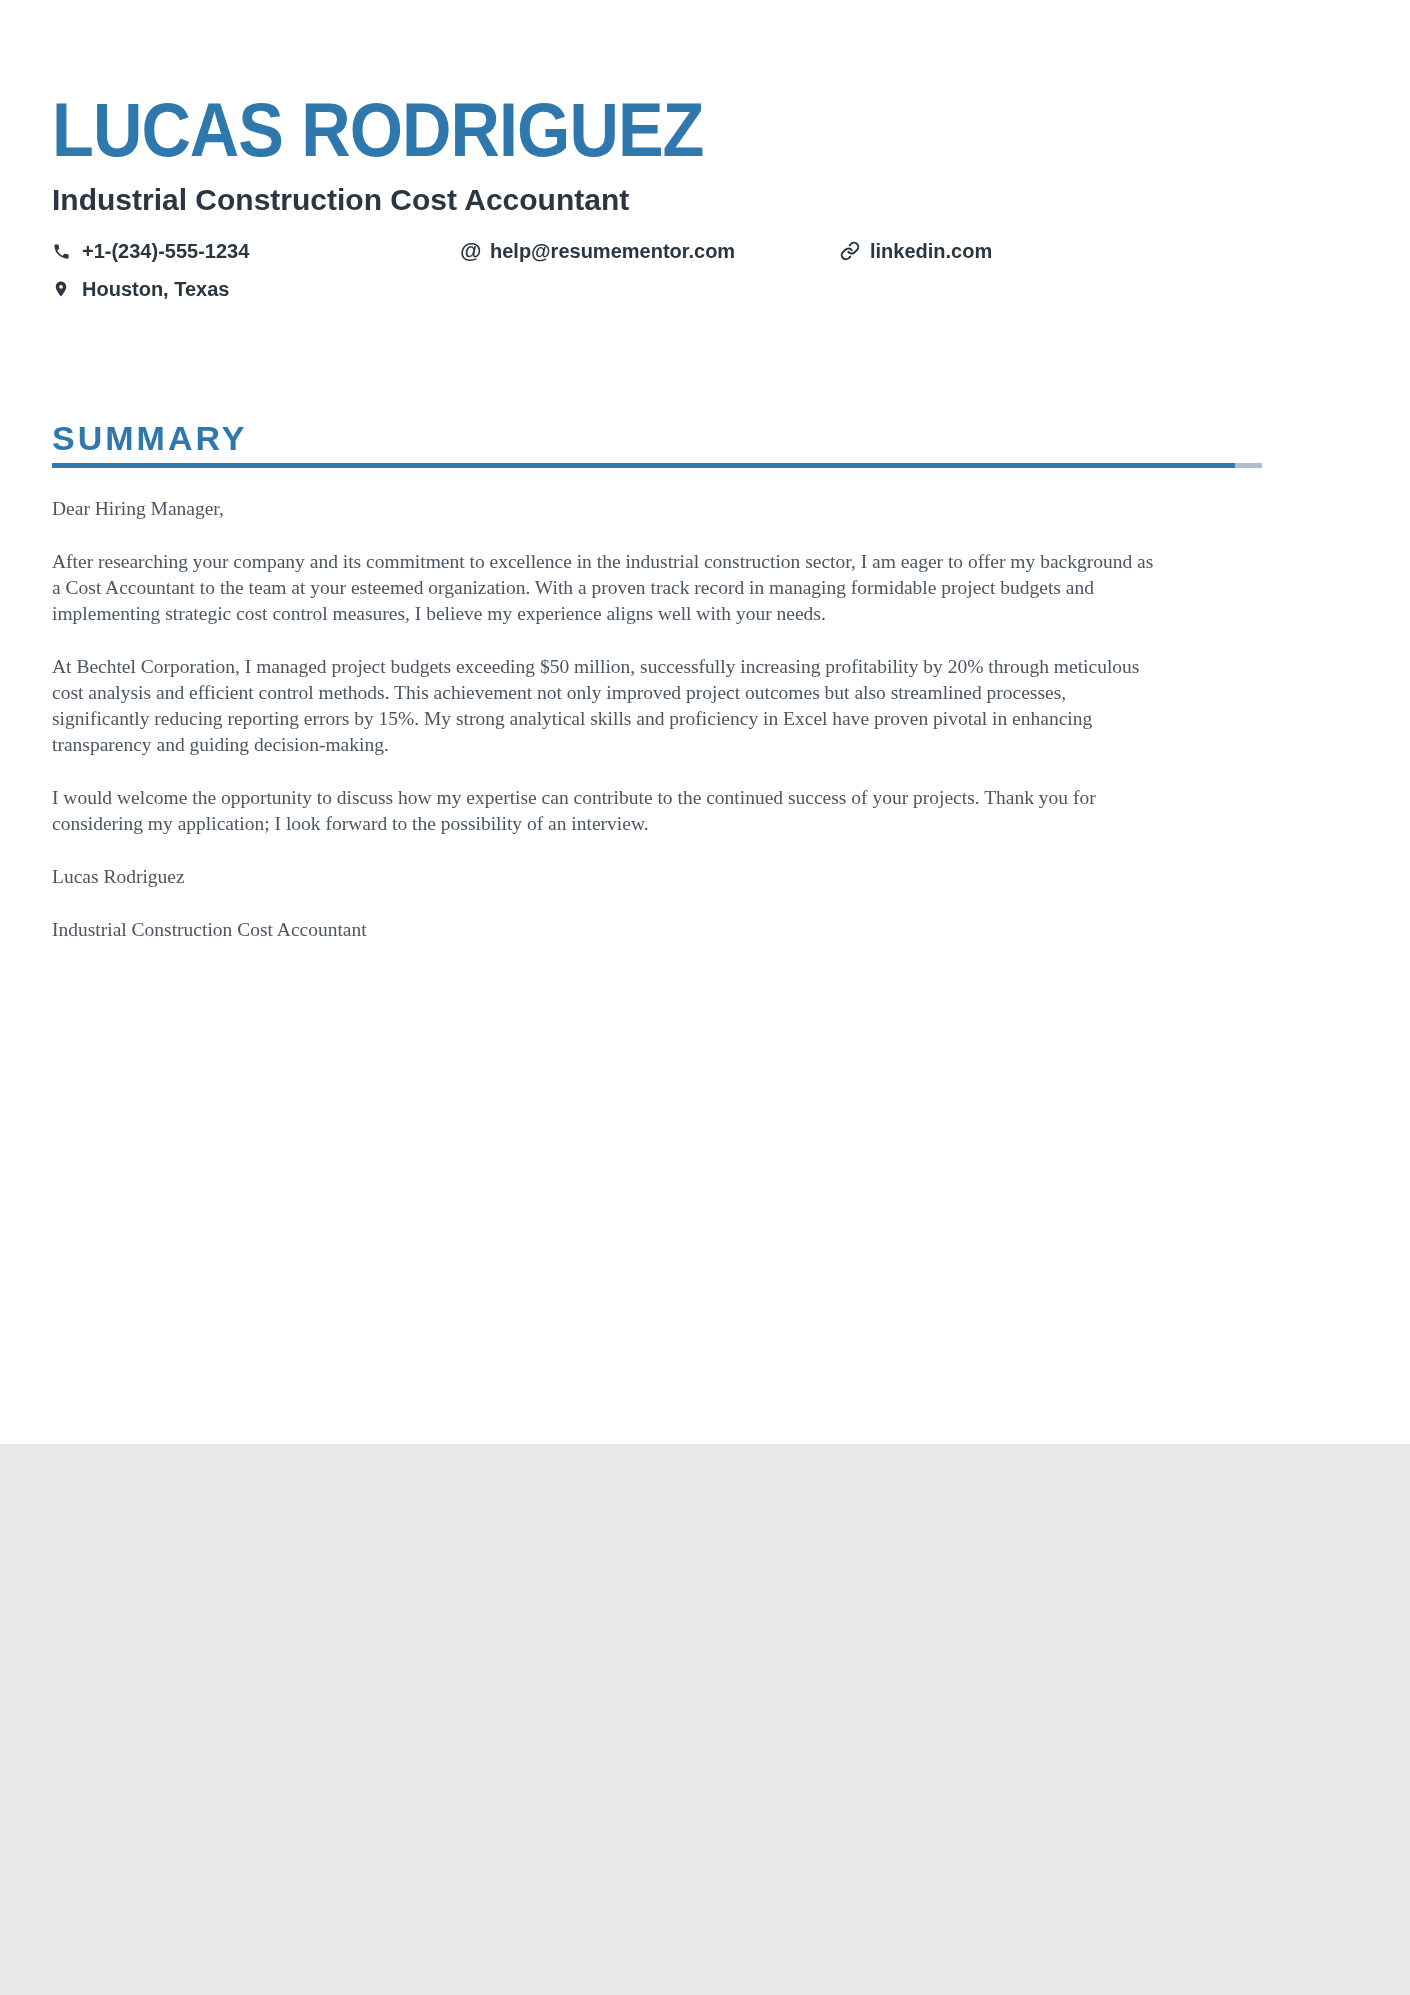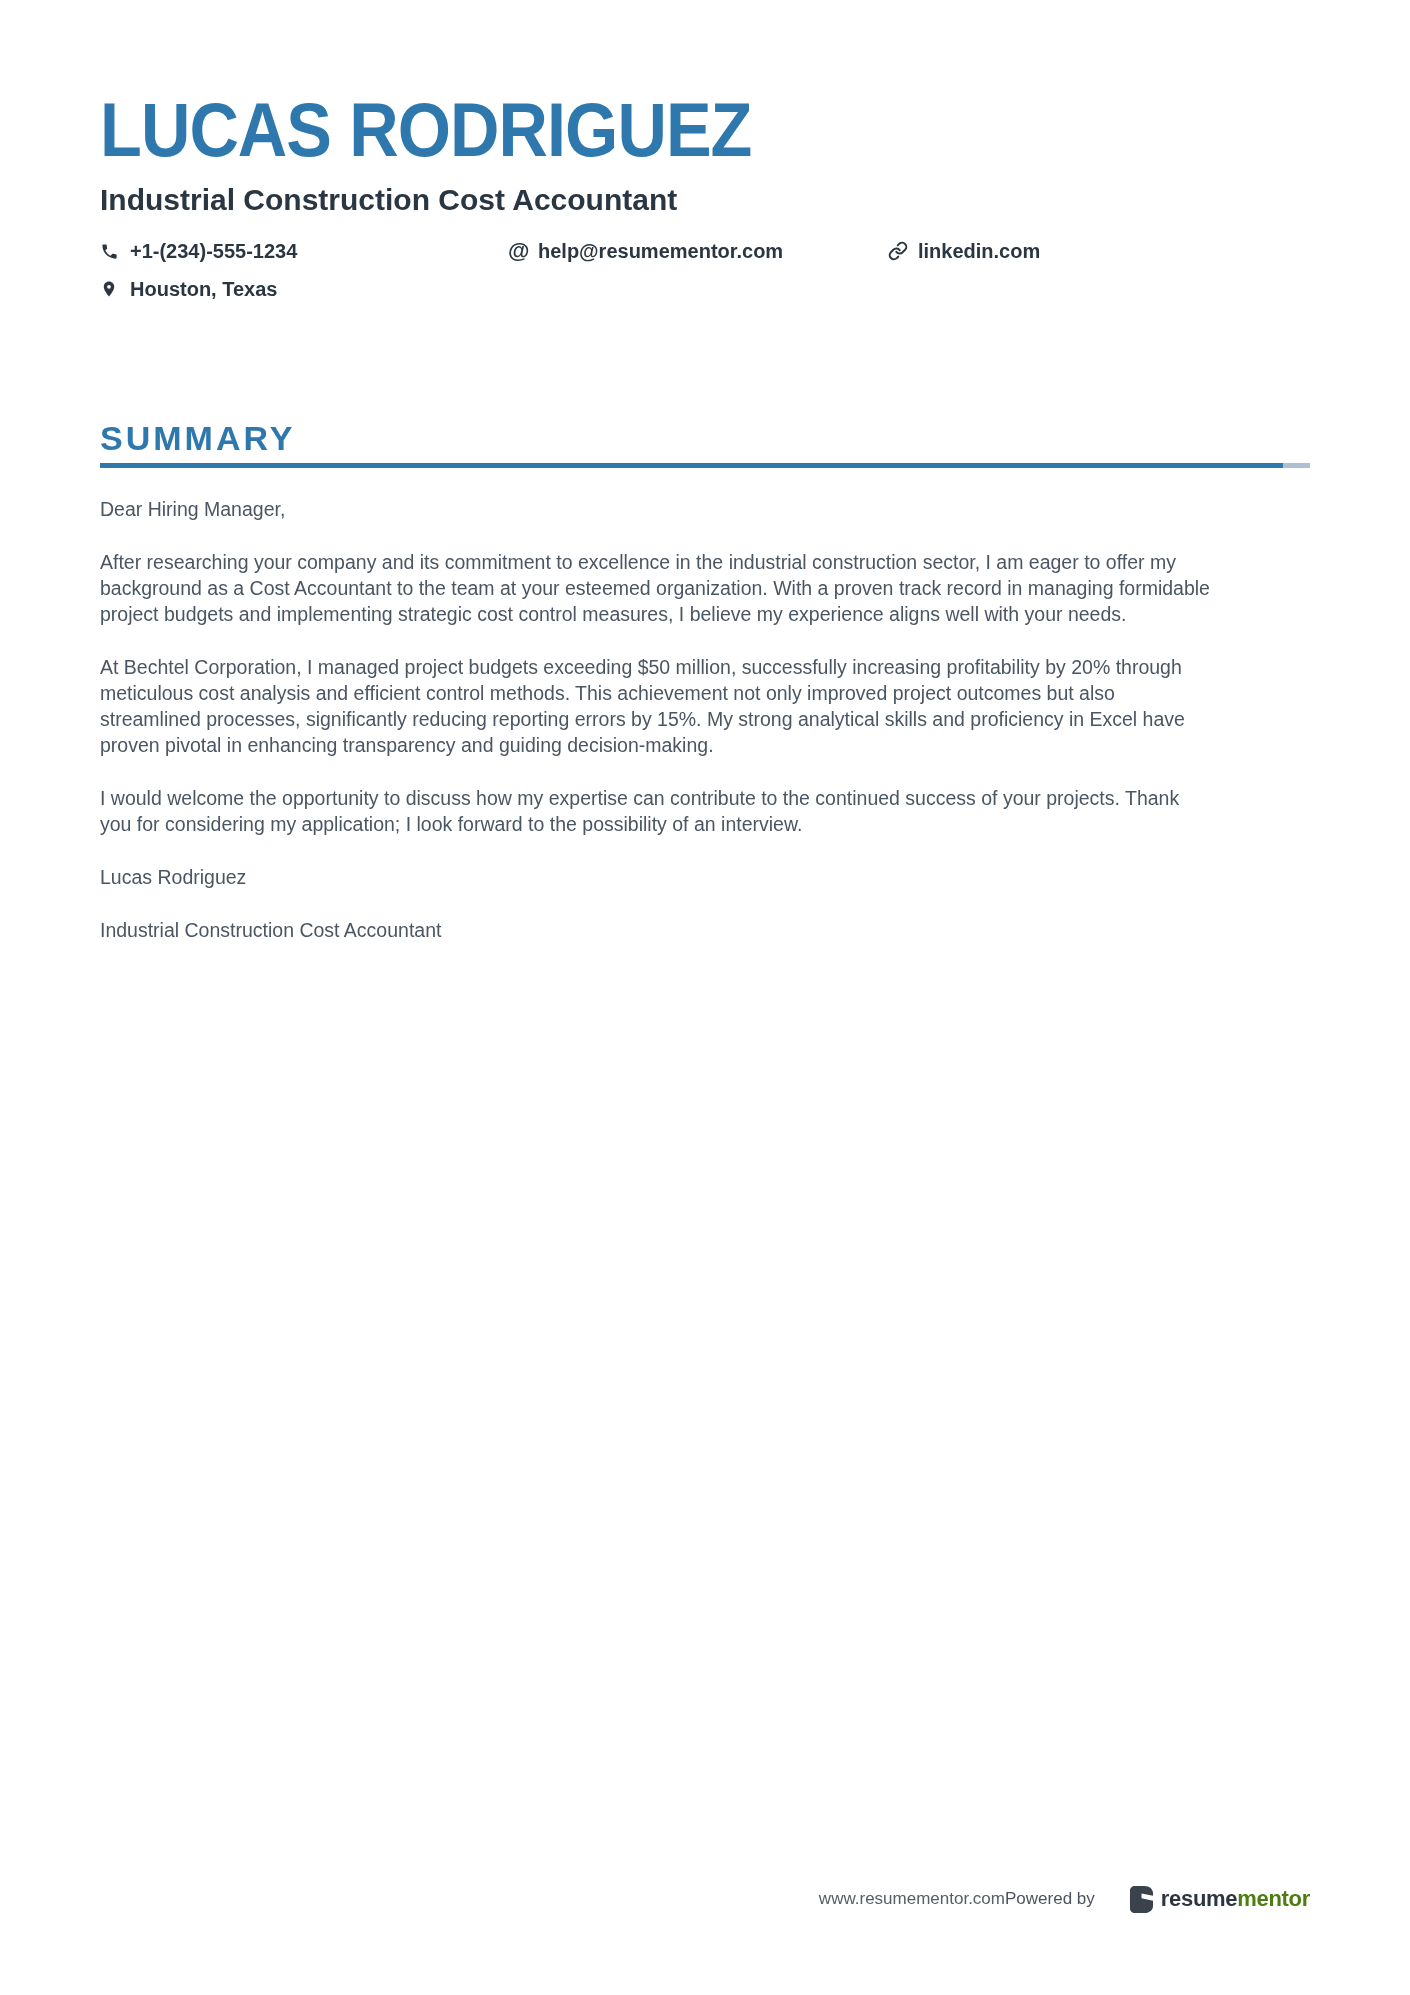"LUCAS RODRIGUEZ" .page { height: 1995px -> 1444px; padding: 0 100px -> 0 52px }
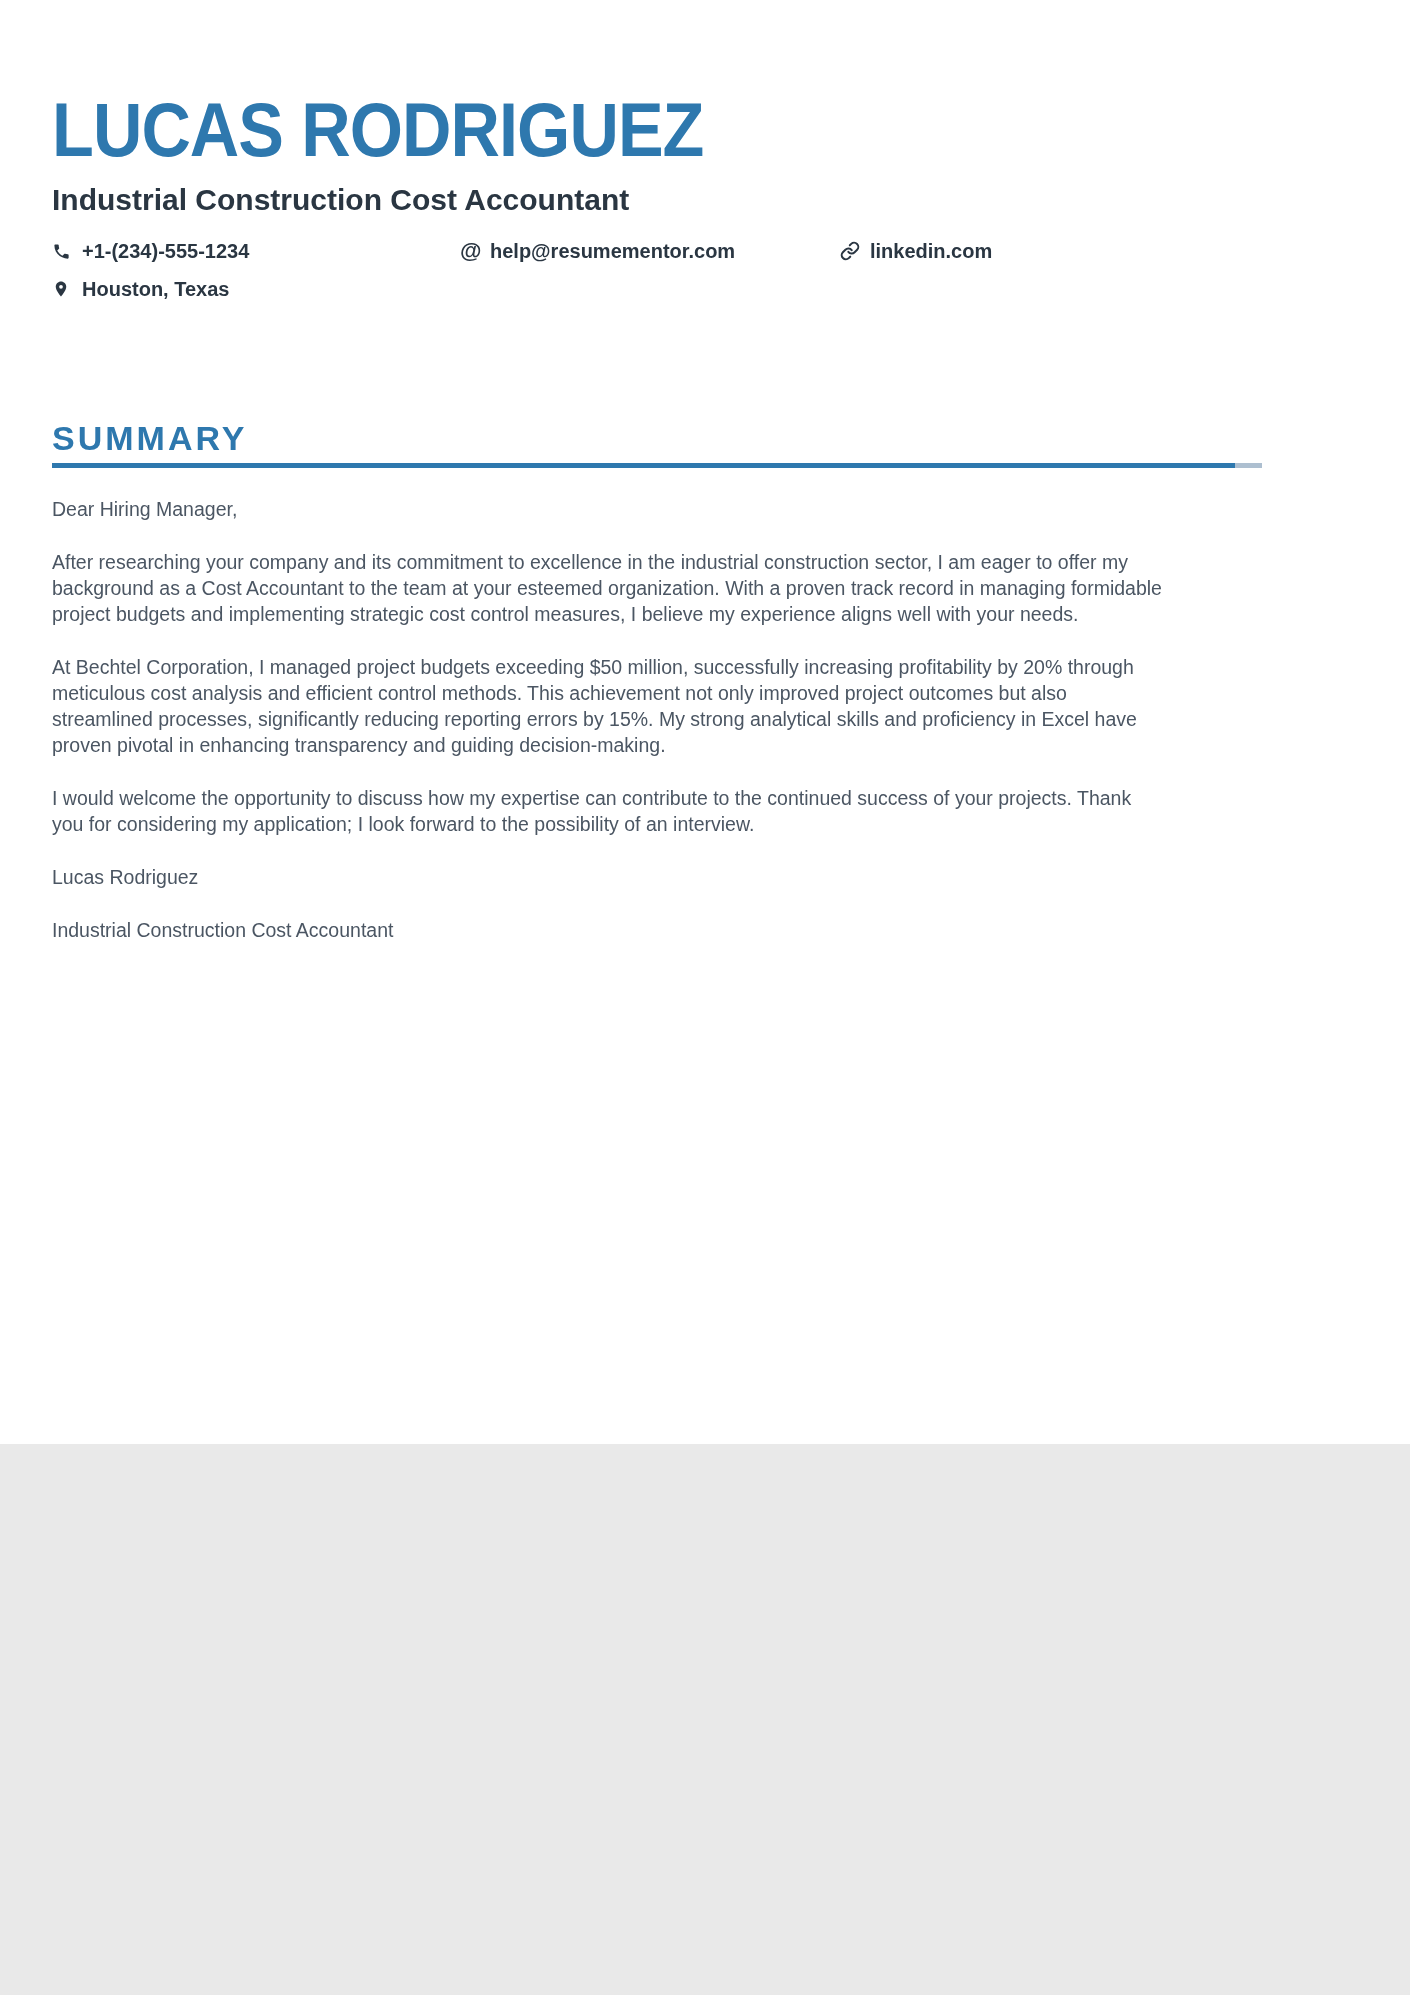"Dear Hiring Manager," .letter p { font-family: none -> Liberation Serif, serif }
